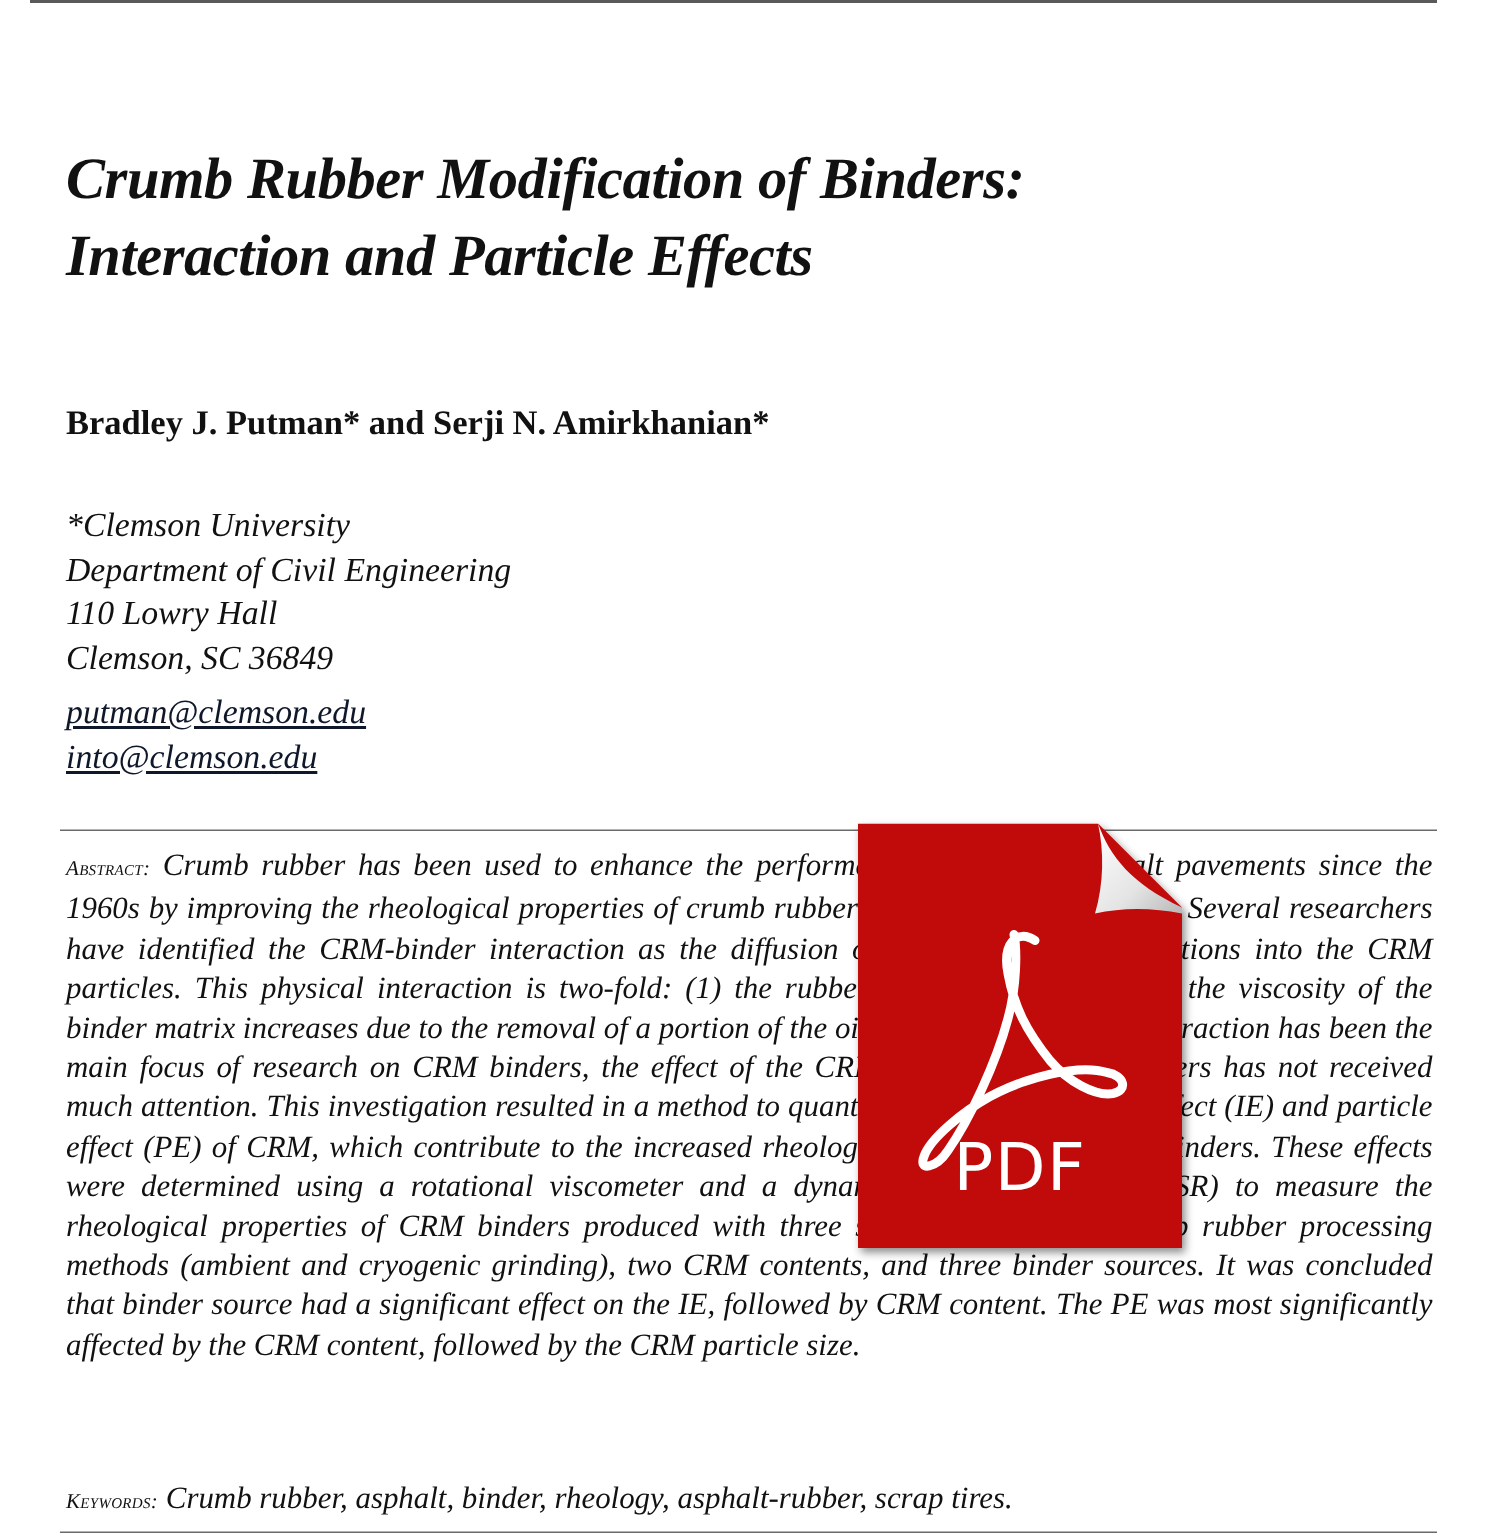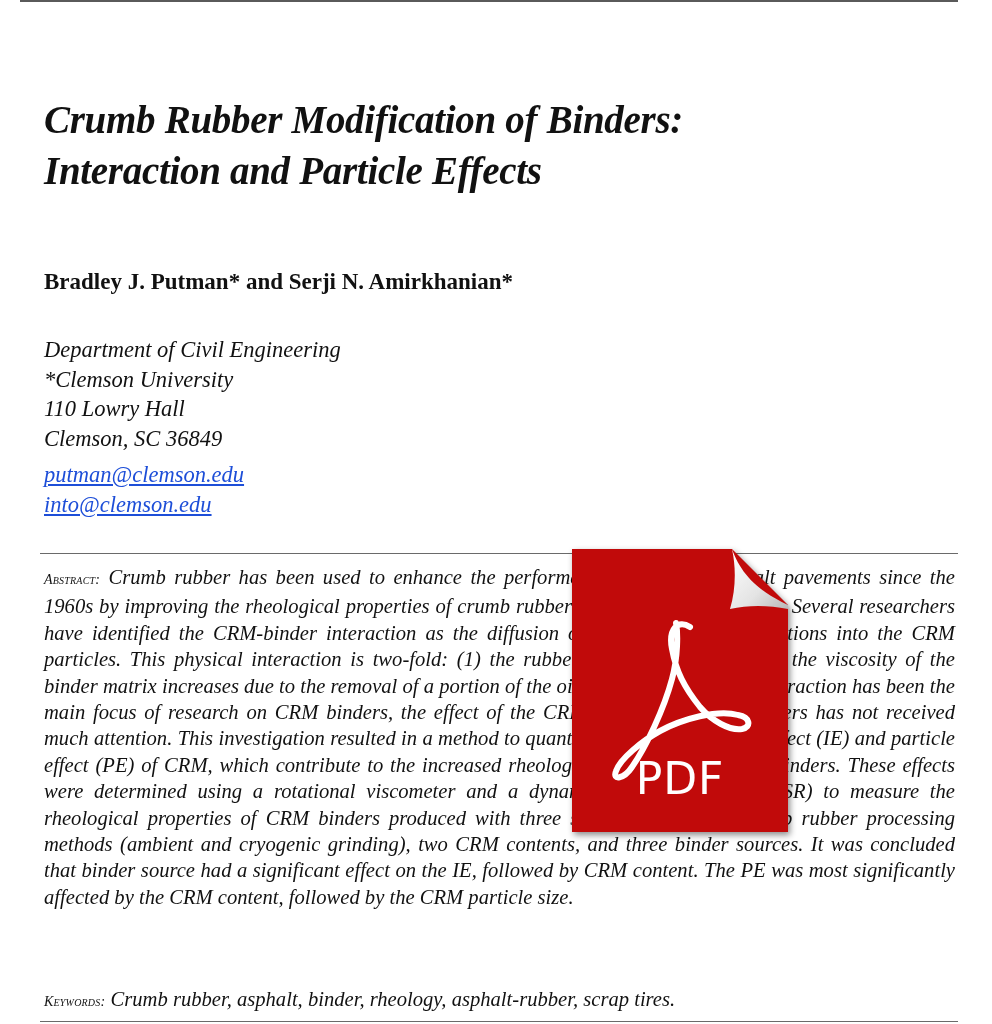"Department of Civil Engineering" div { order: before "*Clemson University" -> after "*Clemson University" }
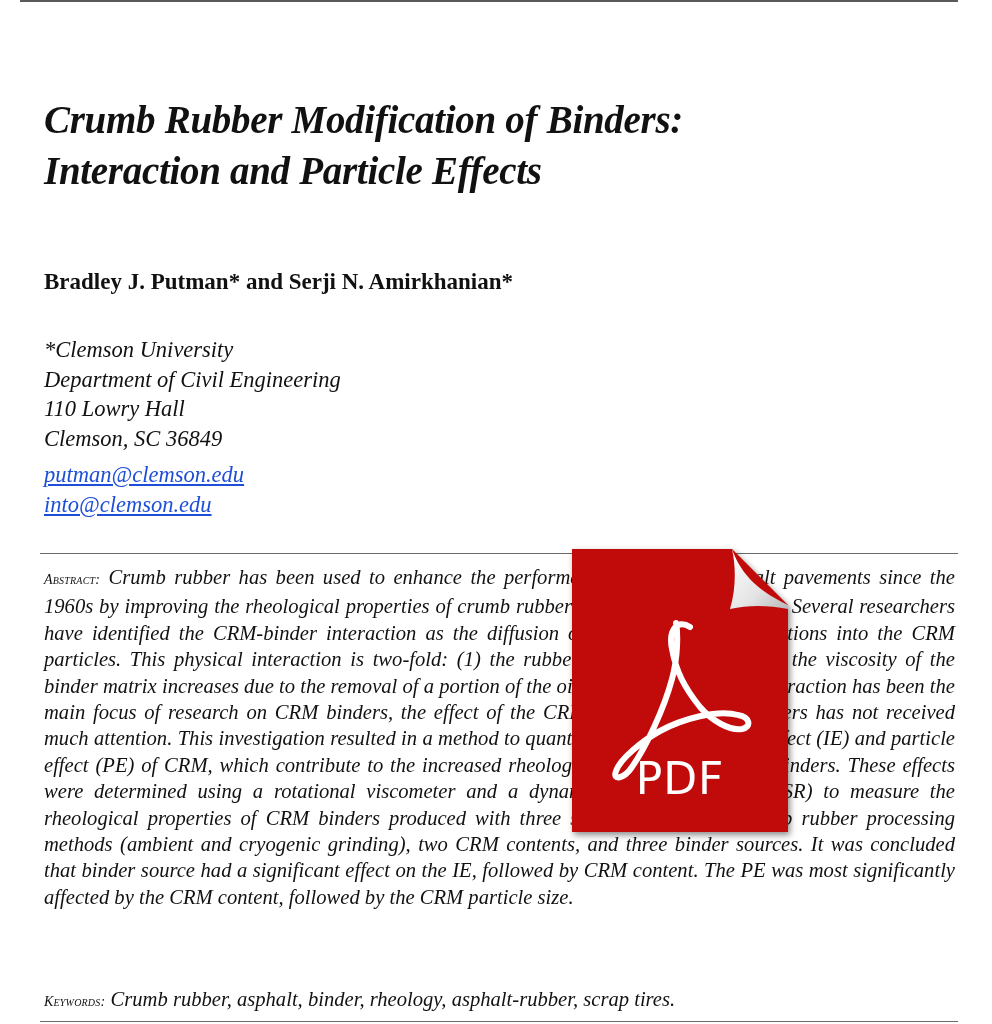"putman@clemson.edu" .emails a { color: #1d4ed8 -> #0f172a }
